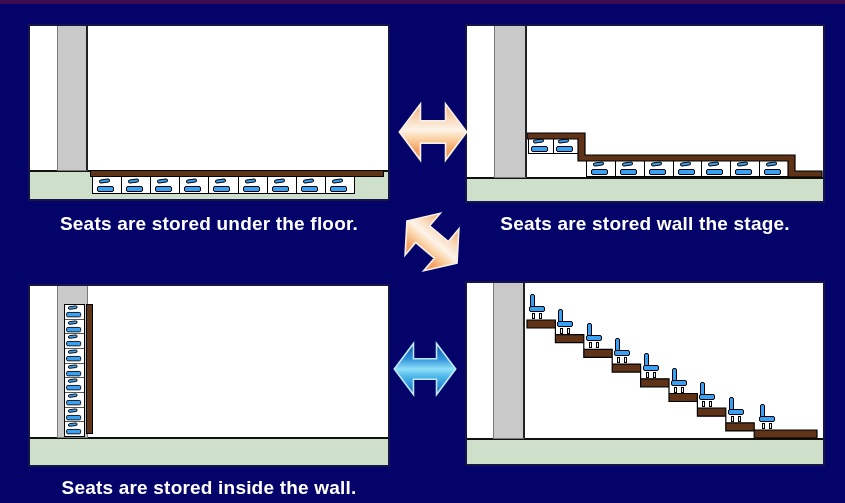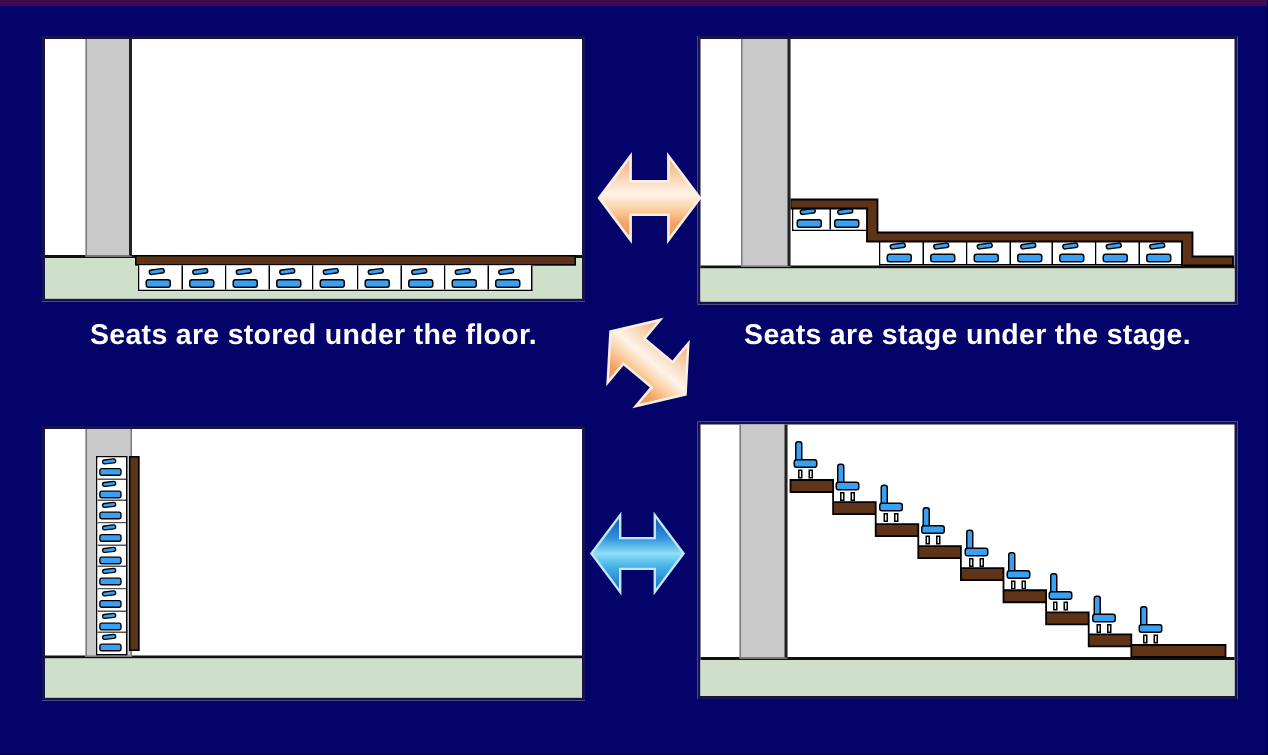"Seats are stage under the" div.caption { text: stage under -> stored wall }
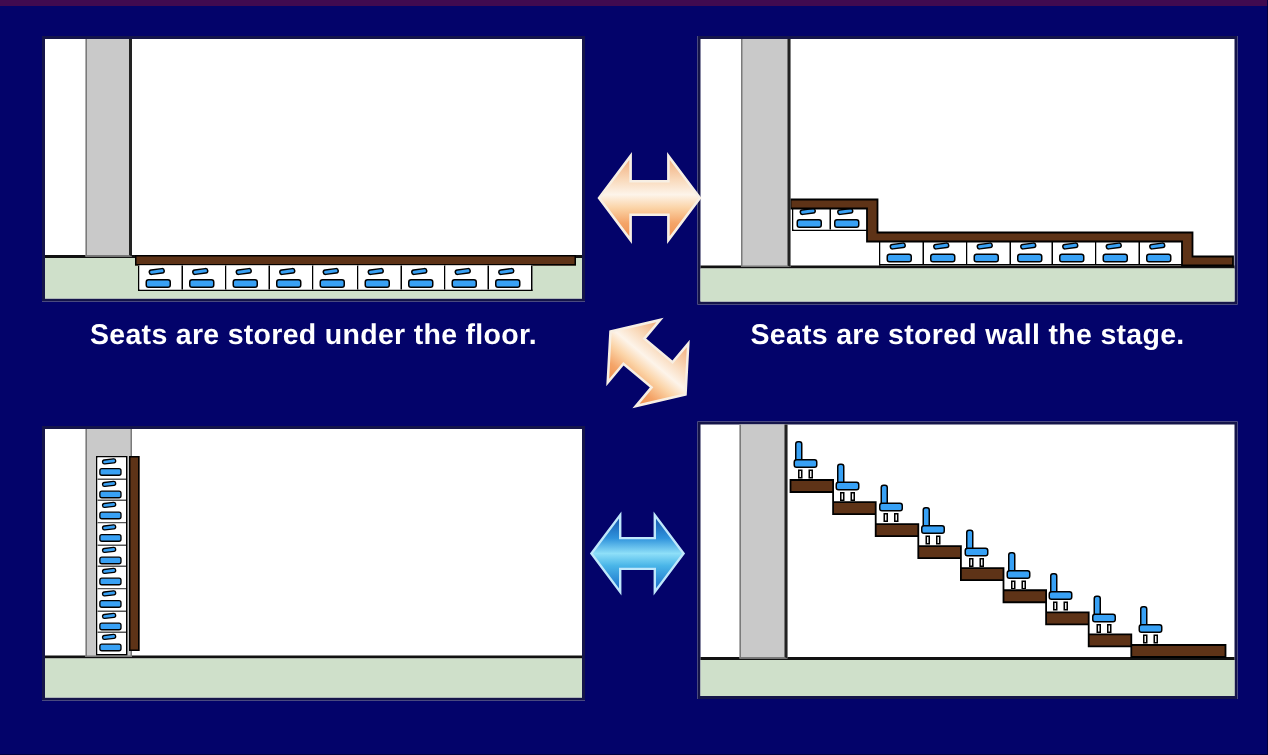"Seats are stored inside the" div.caption { html: none -> <div>Seats are stored inside the wall.</div> }
